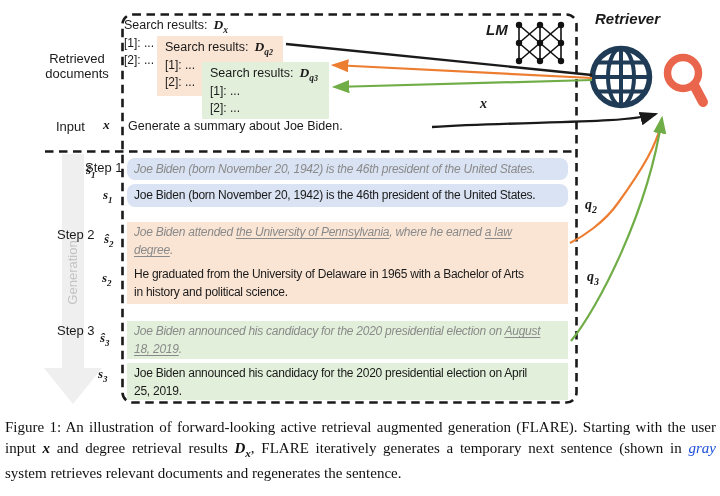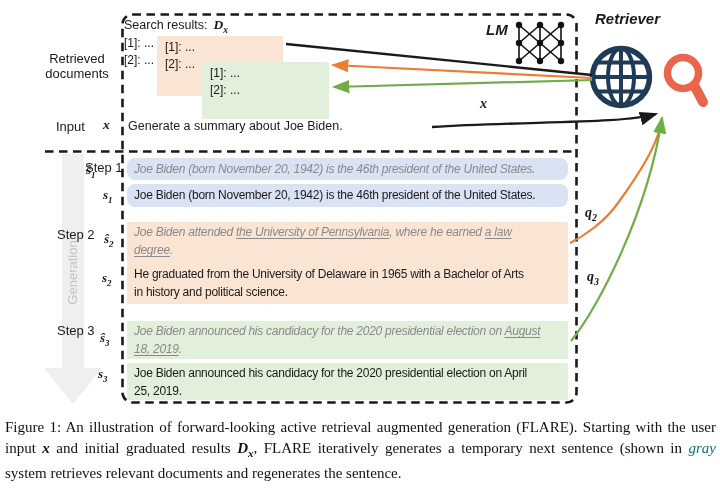"Search results: Dq2" div.sr-title { html: none -> <div> <span>Search results:</span><span>D</span><sub><span>q</span><span>2</span></sub> </div> }
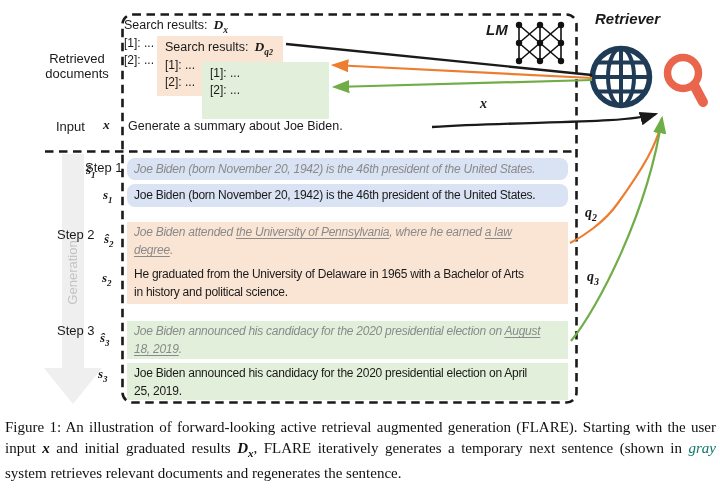"Search results: Dq3" div.sr-title { html: none -> <div> <span>Search results:</span><span>D</span><sub><span>q</span><span>3</span></sub> </div> }
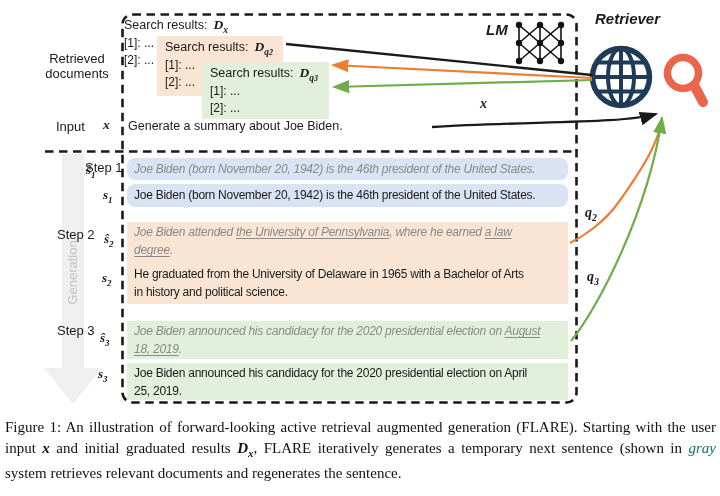"q2" div.abs { top: 205px -> 197px }
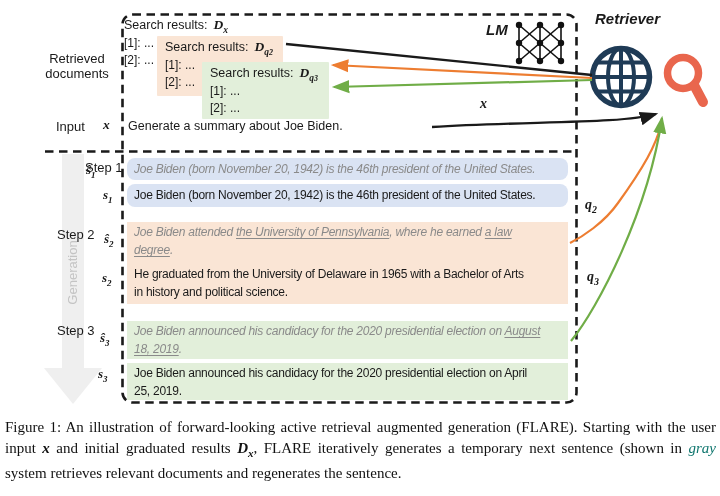"and initial graduated results" span { text: initial graduated -> degree retrieval }
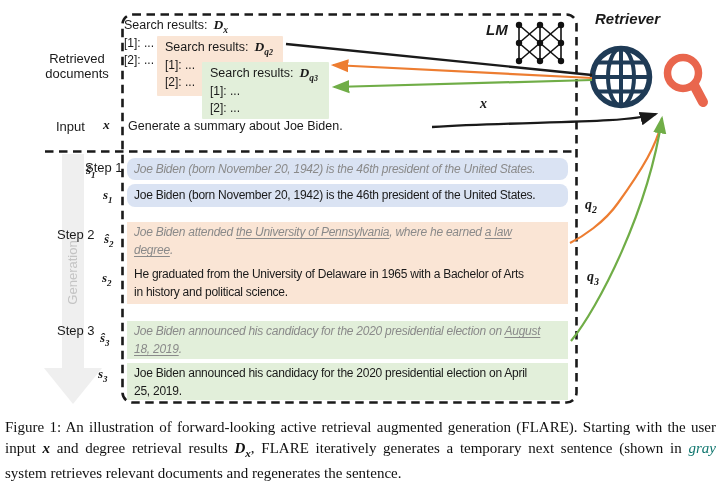"gray" .seg-g { color: #0f766e -> #1d4ed8 }
